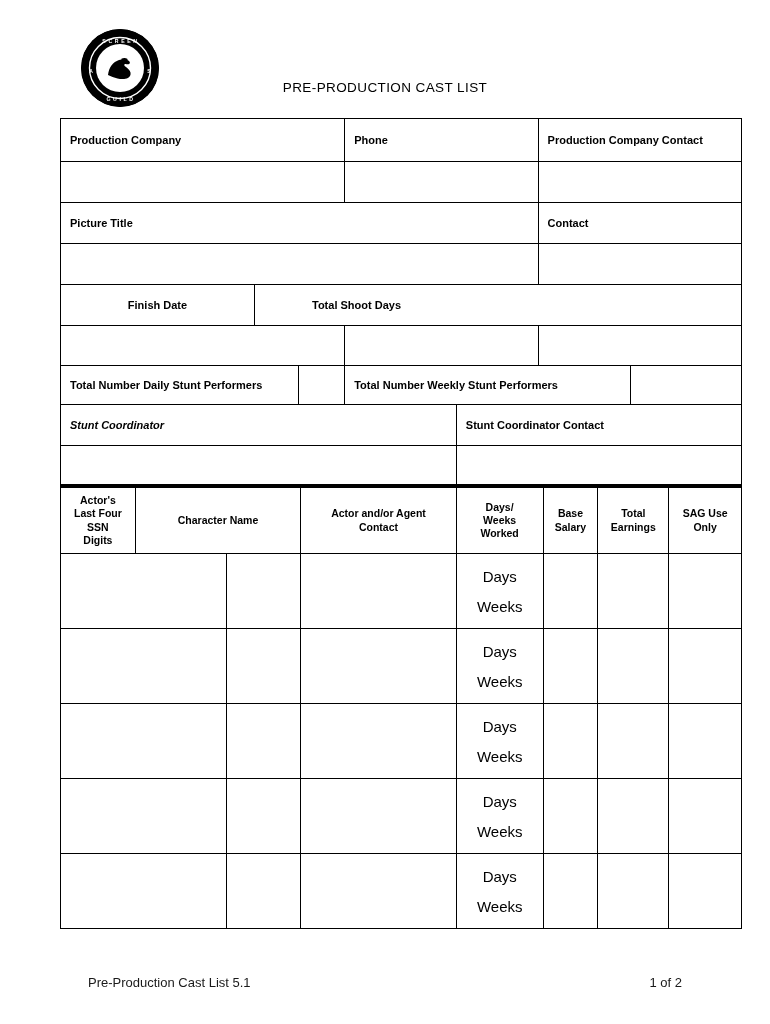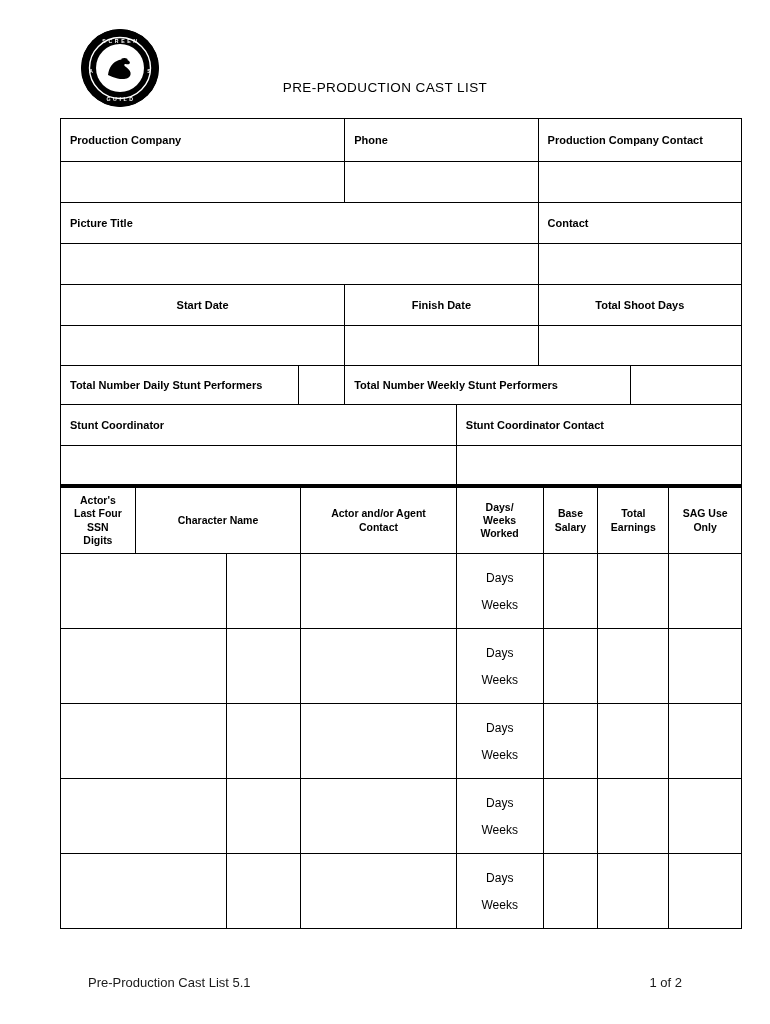"Start Date" div.cell { html: <div>Start Date</div> -> none }
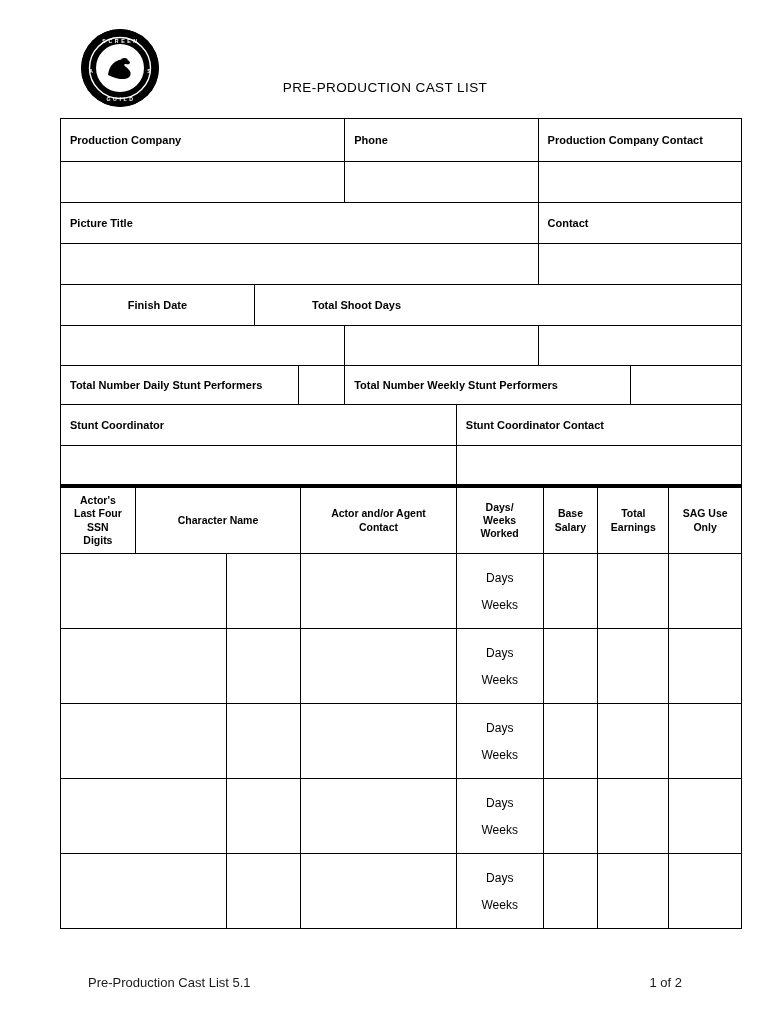"Stunt Coordinator" .w-stunt { font-style: none -> italic }
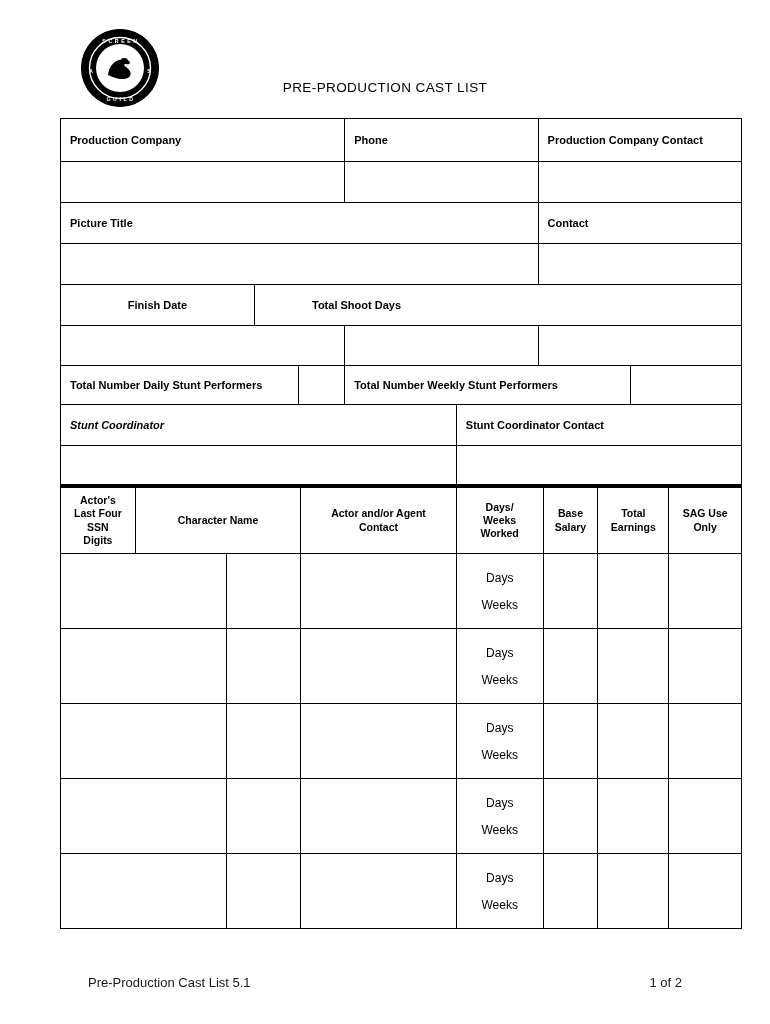"Days" .daysweeks { font-size: 12px -> 15px }
